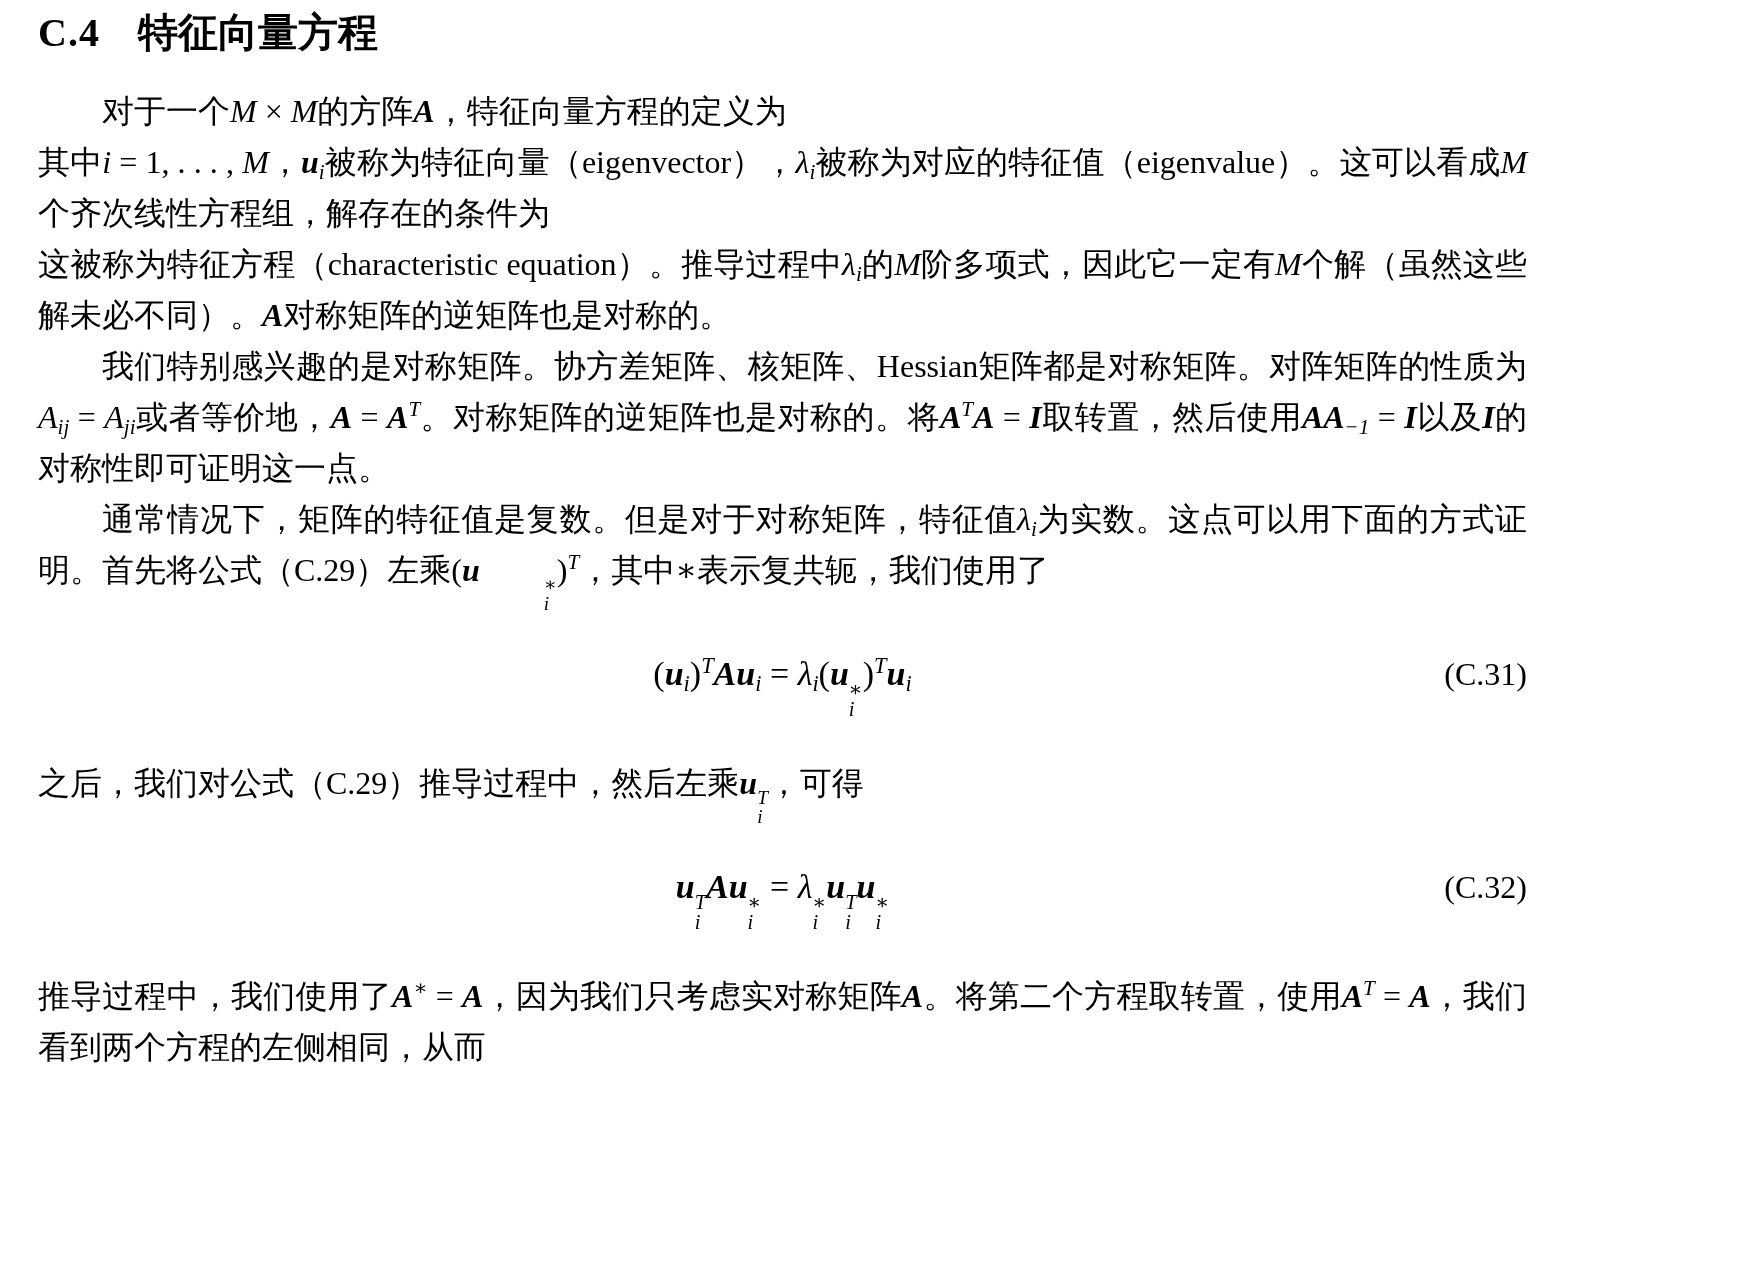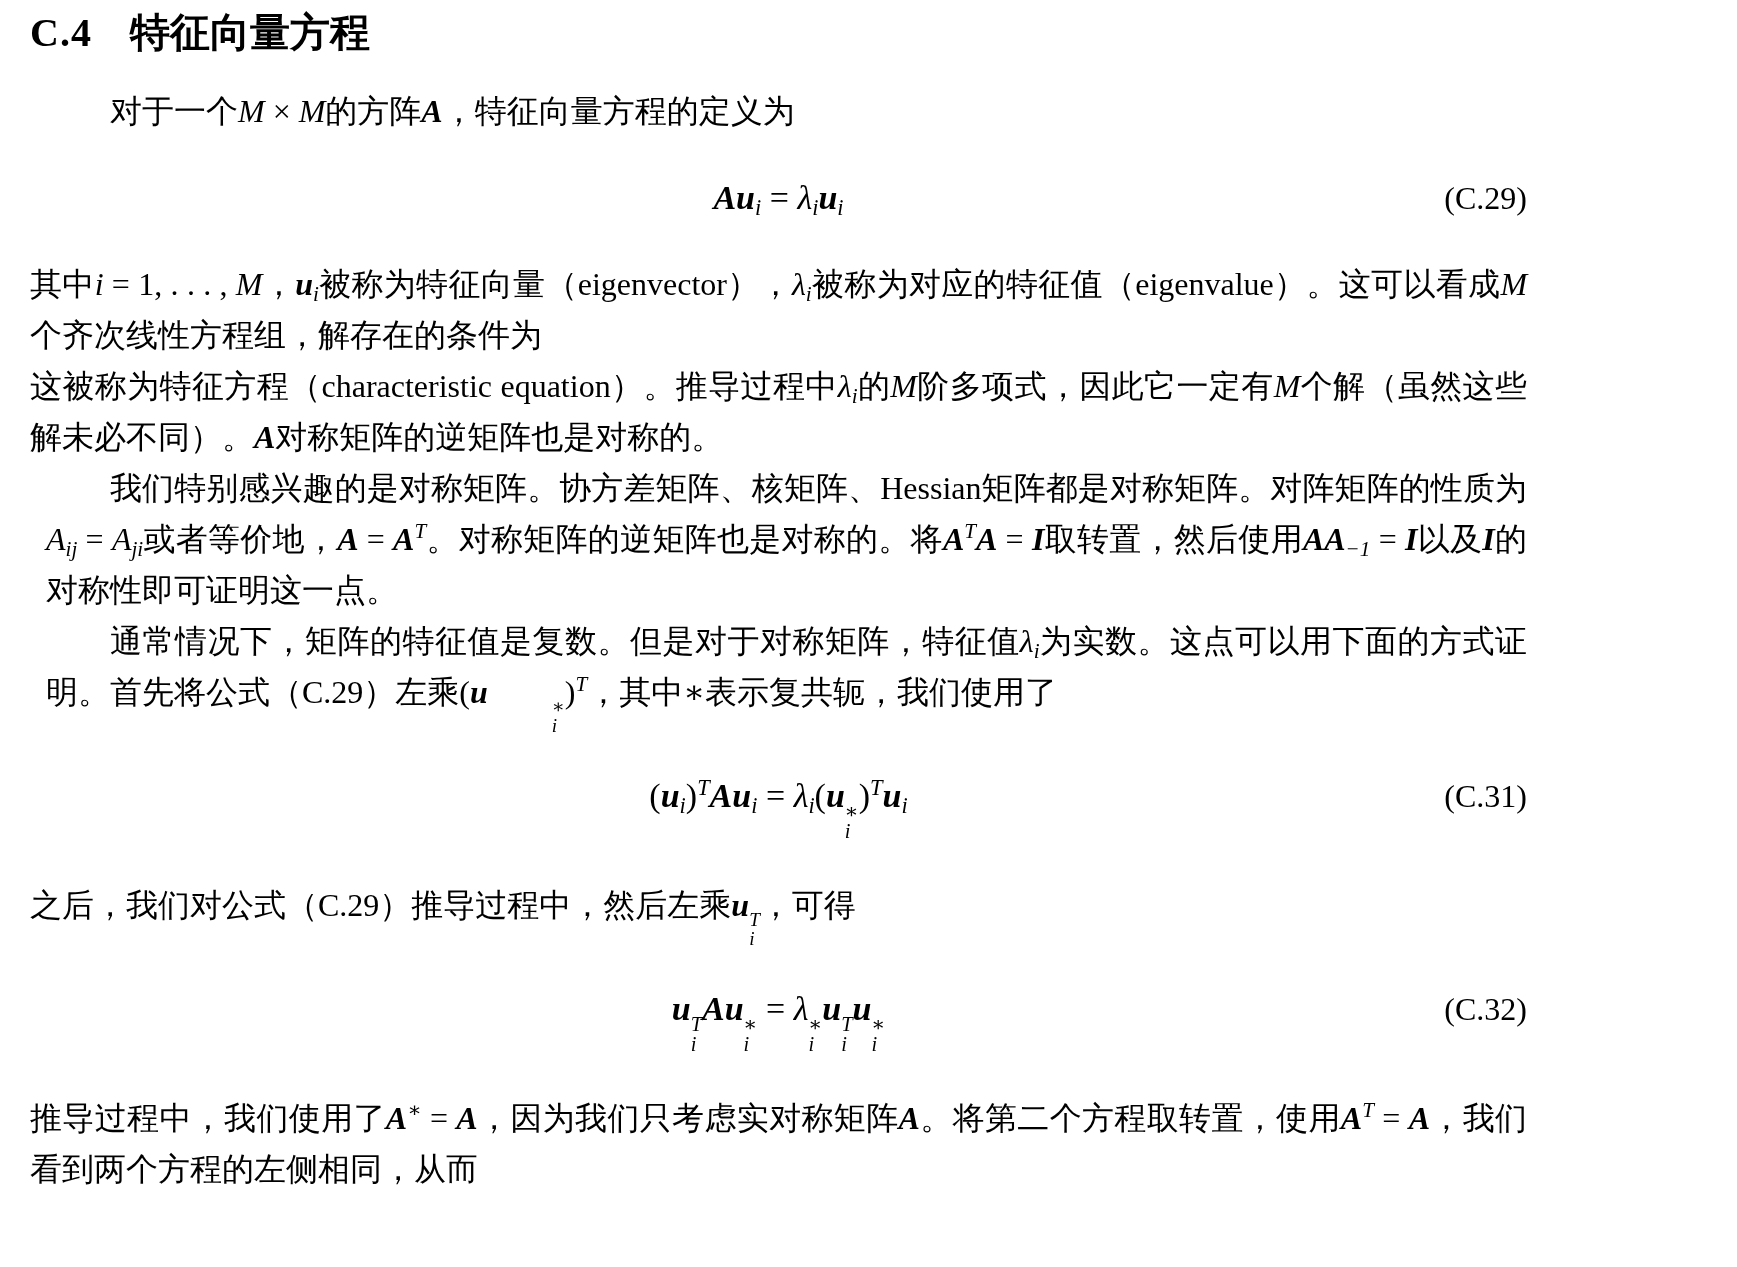"C.4 特征向量方程" .page { padding: 8px 210px 0 30px -> 8px 210px 0 38px }
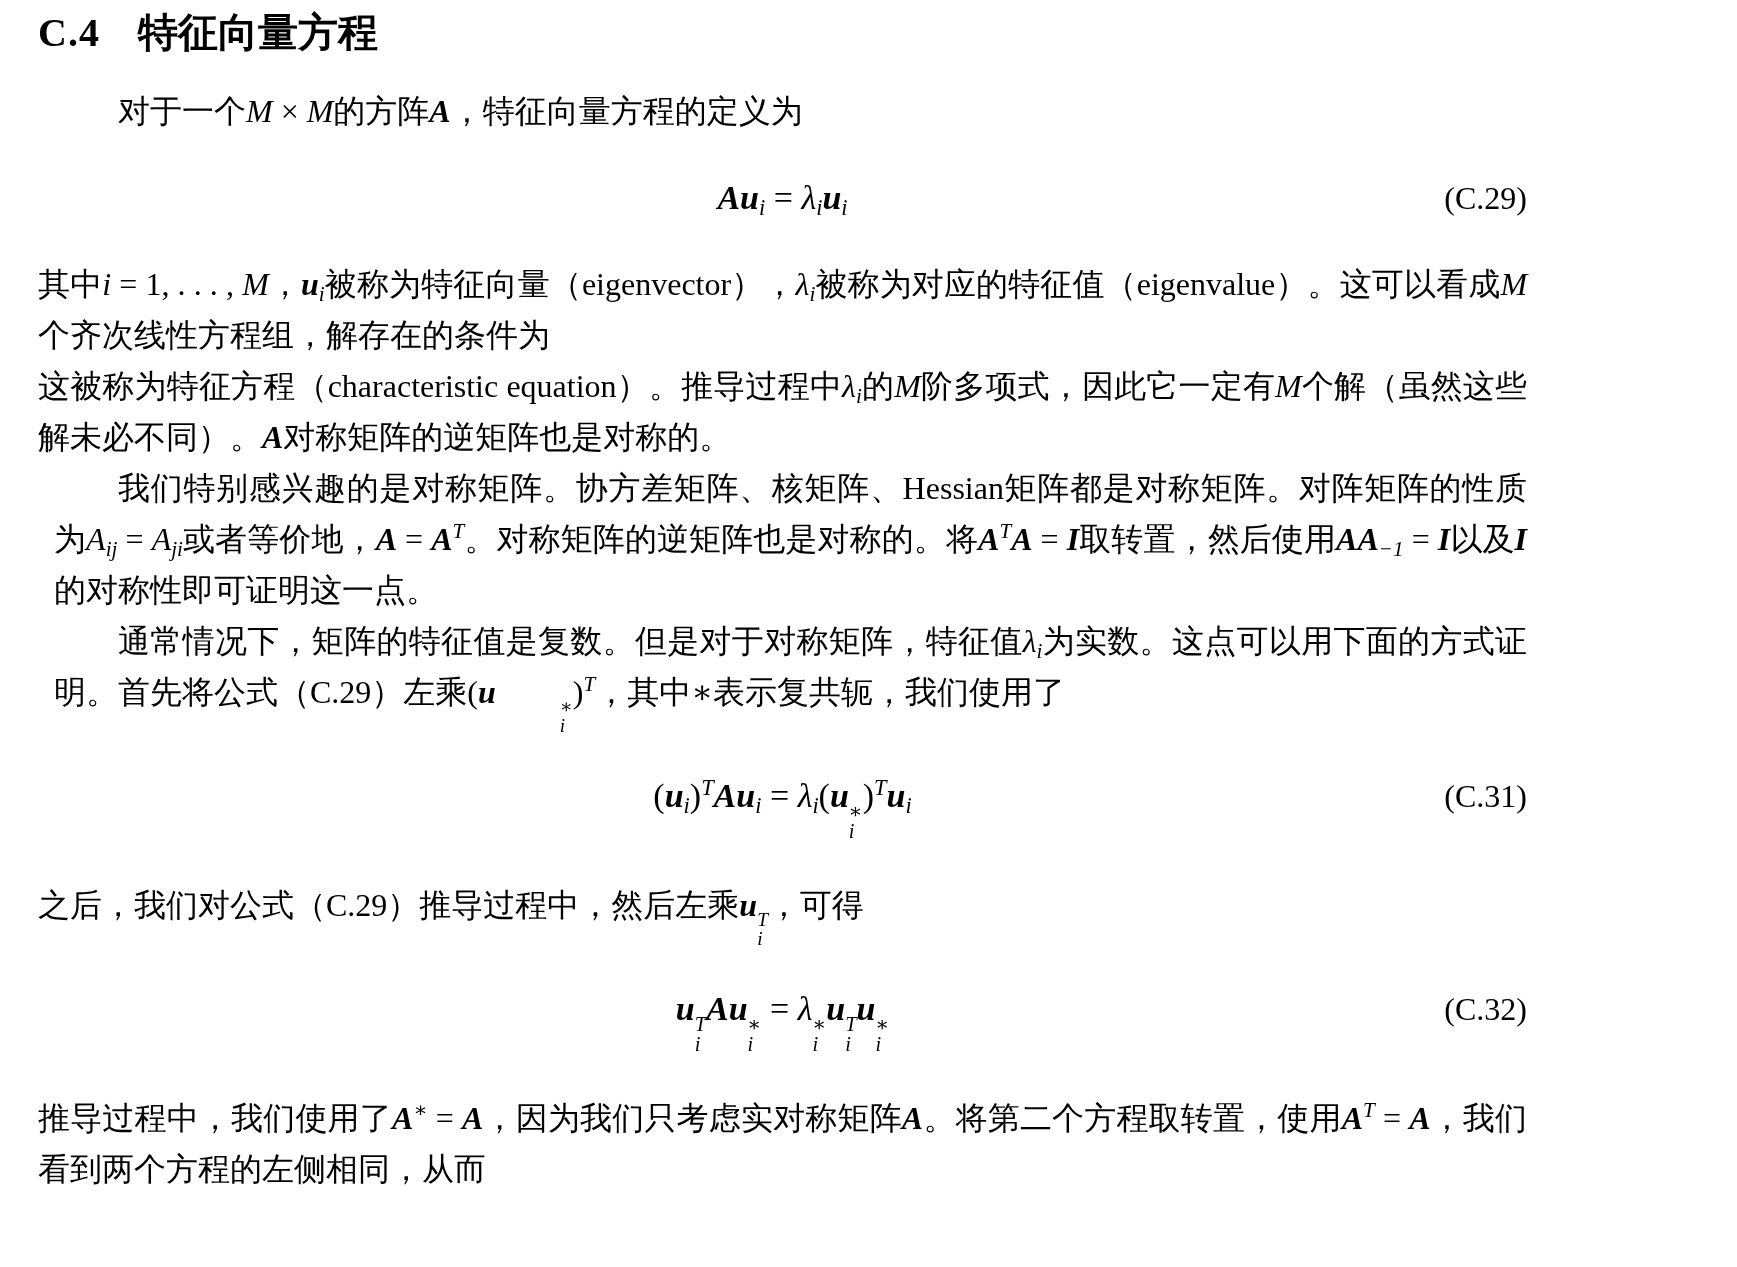"对于一个M × M的方阵A，特征向量方程的定义为" p.para.indent { margin-left: 16px -> none }
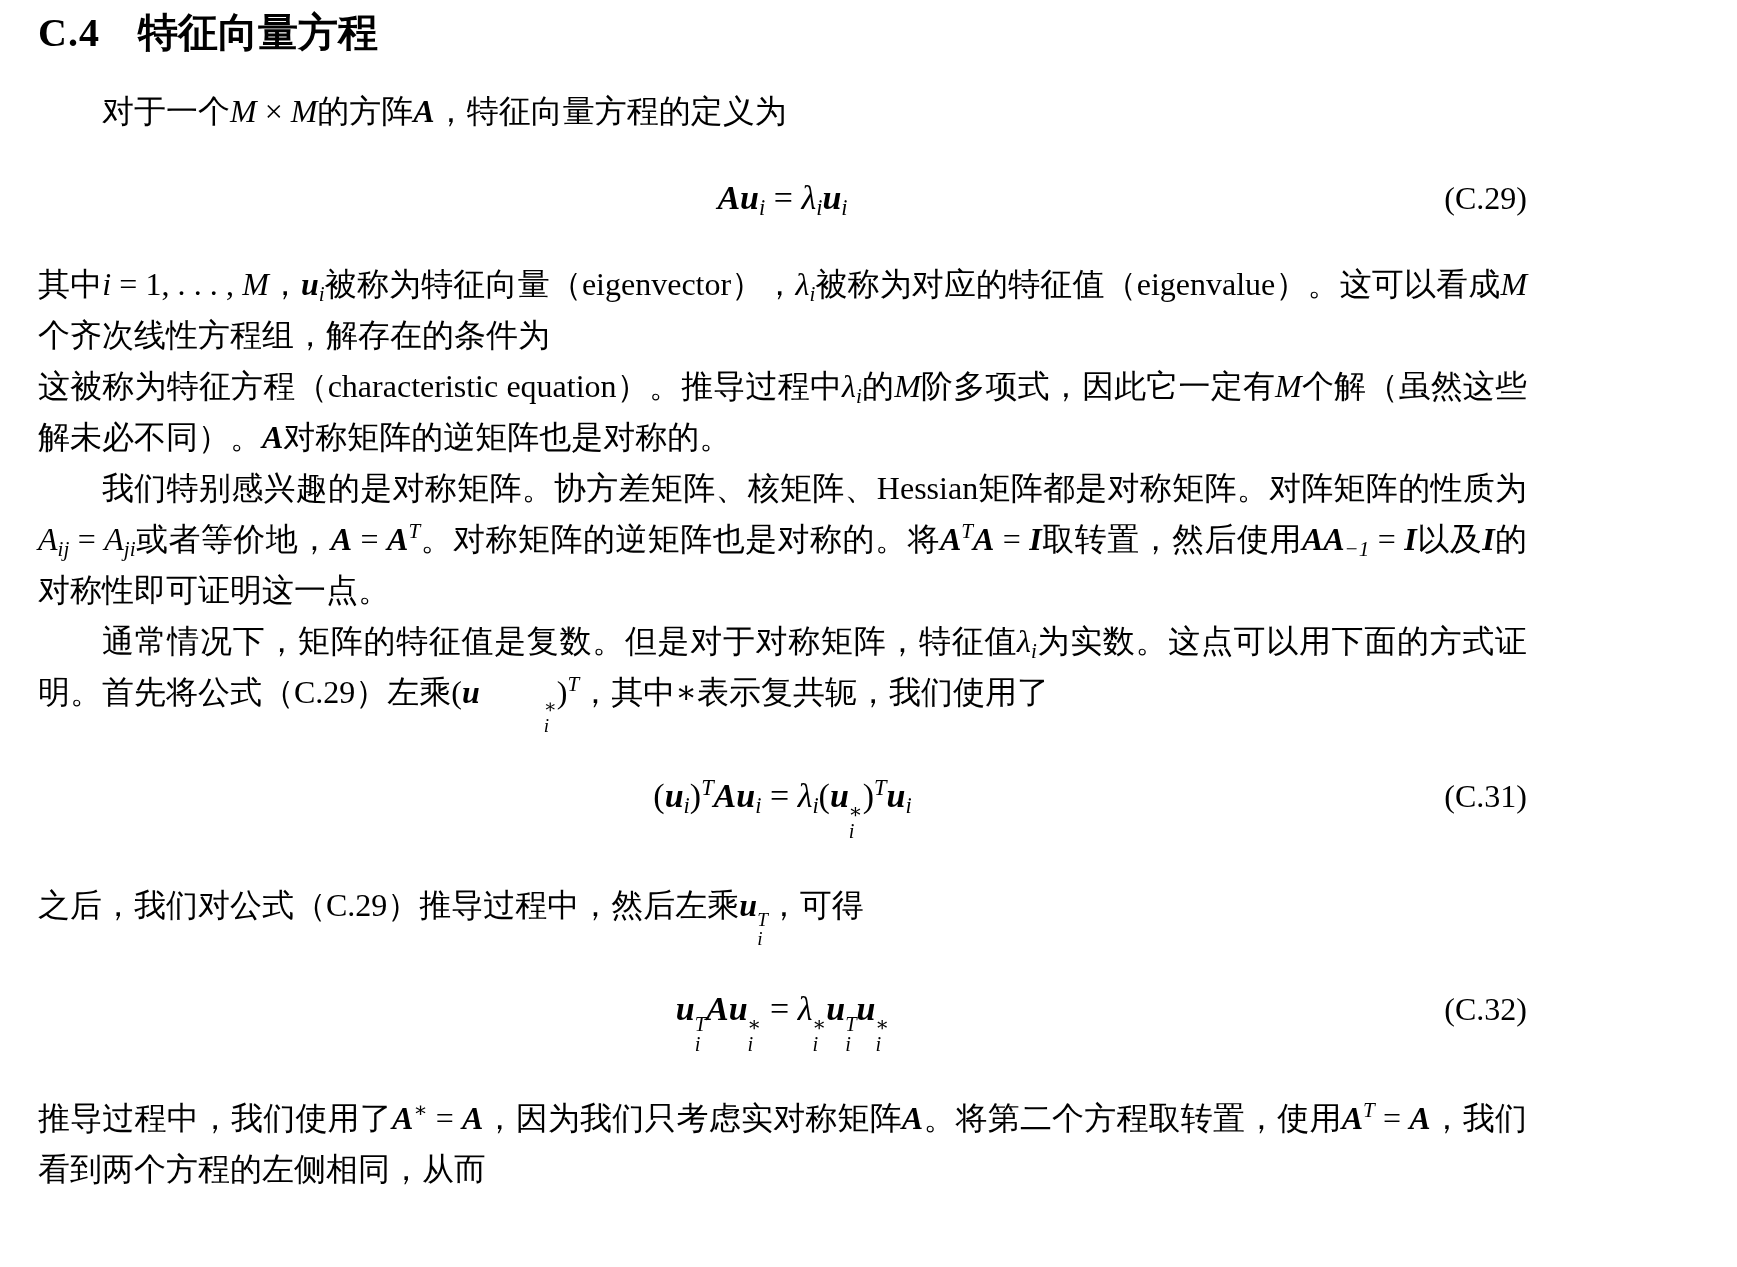"Aui = λiui" div.equation { html: <div><span><span>A</span><span>u</span><span>i</span><span> = </span><span>λ</span><span>i</span><span>u</span><span>i</span></span><span>(C.29)</span></div> -> none }
